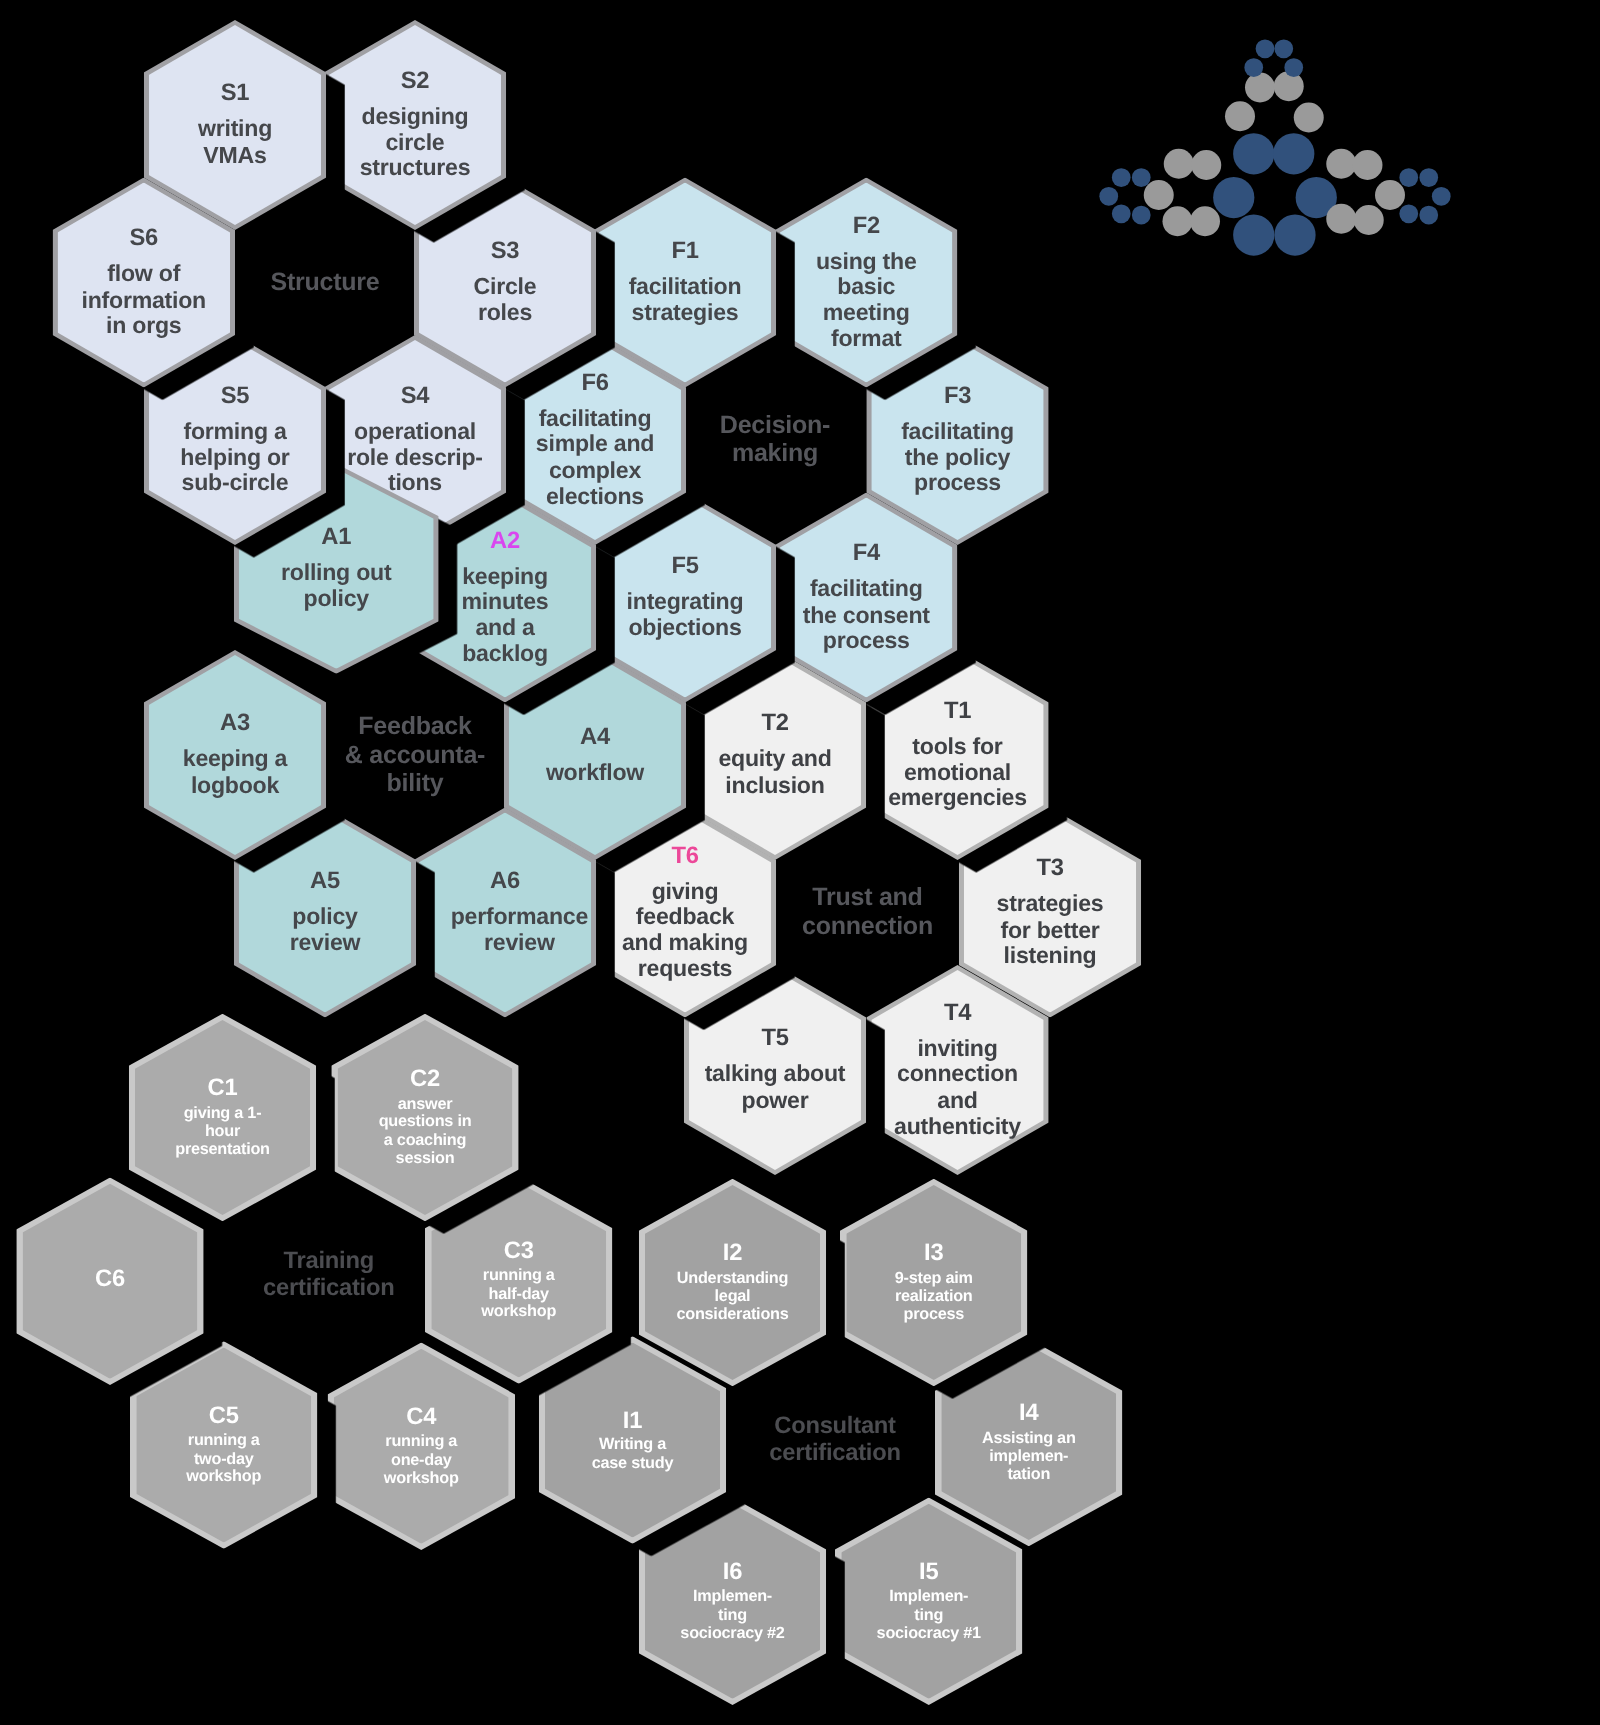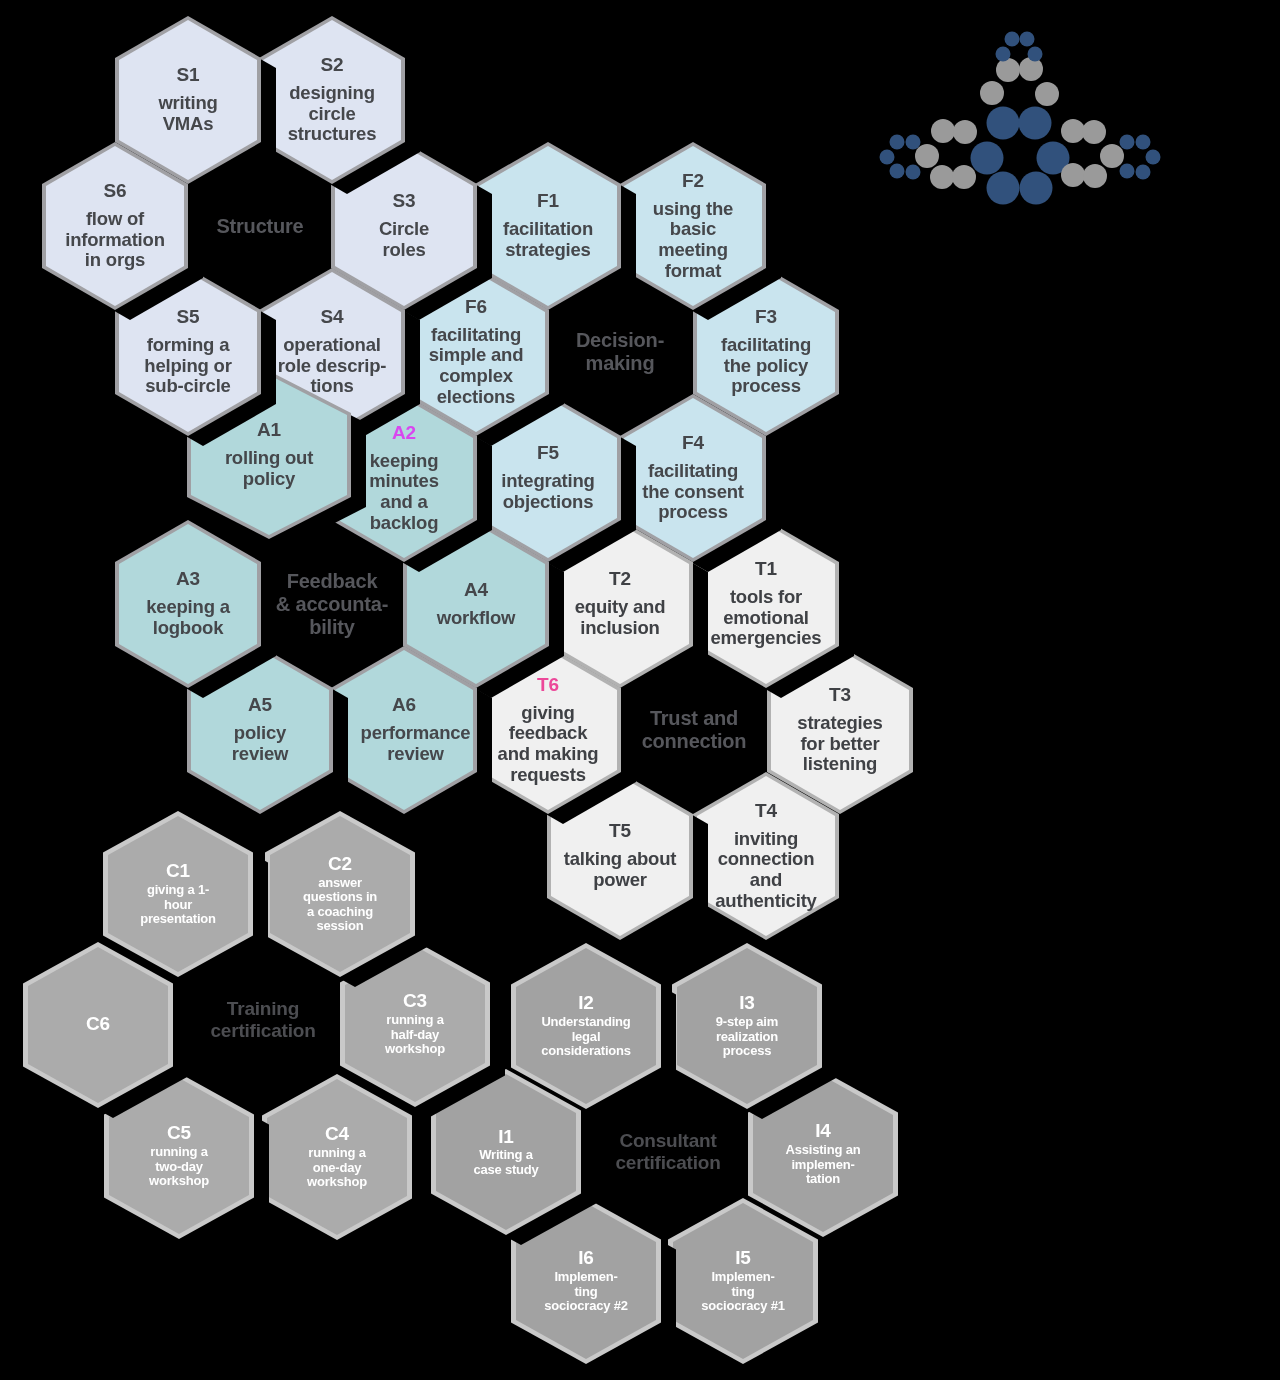"C6" div.hex { left: 23px -> 13px }
